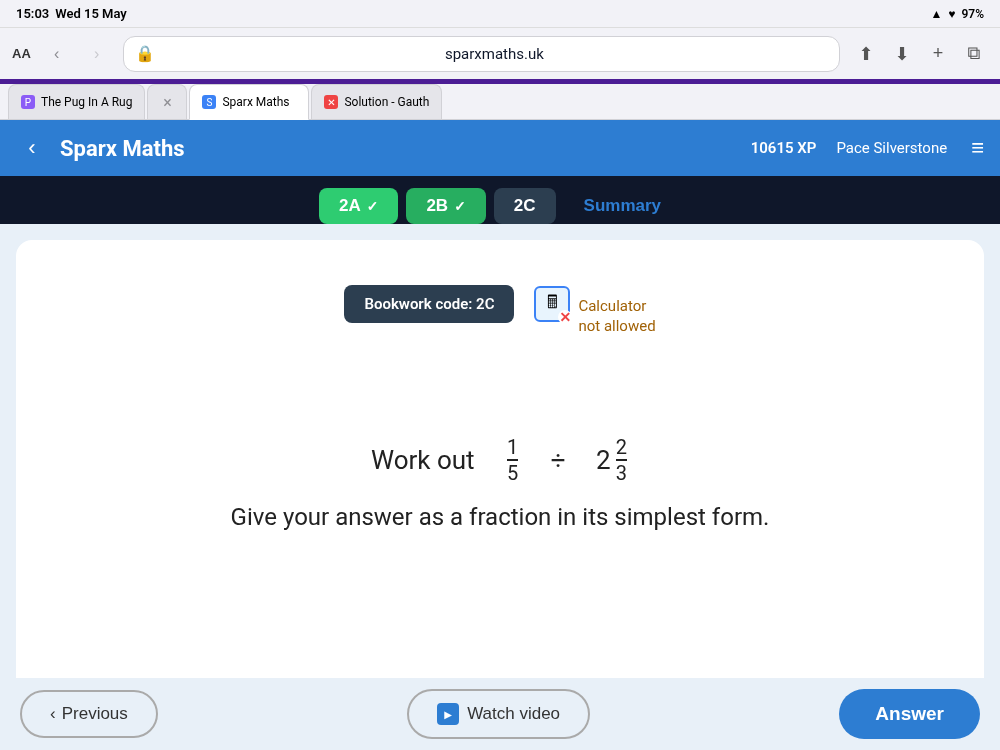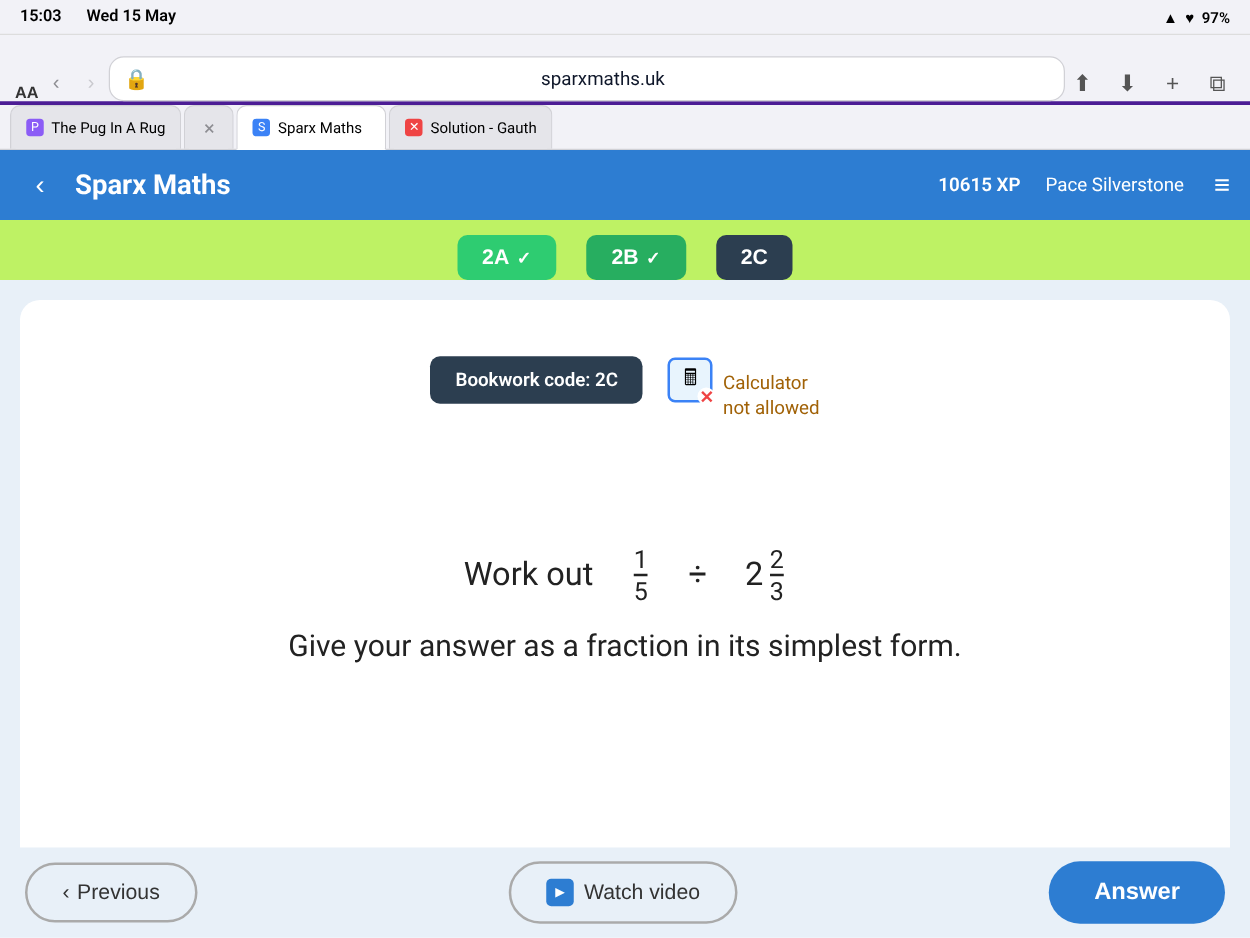"15:03" .status-left { gap: 20px -> 6px }
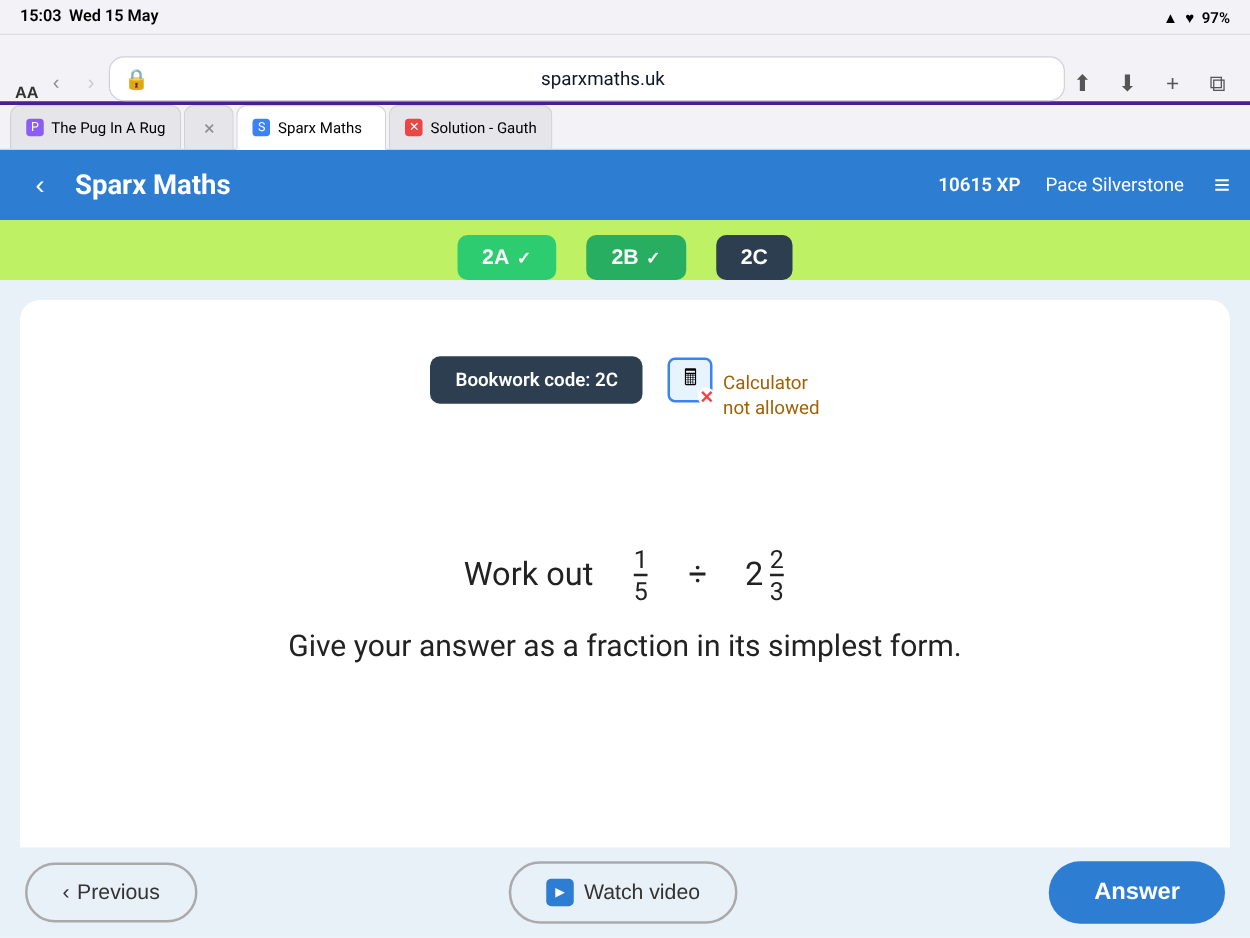"AA" .browser-chrome { align-items: flex-end -> center; border-bottom: 3px solid #4c1d95 -> 5px solid #4c1d95; gap: 0 -> 12px }
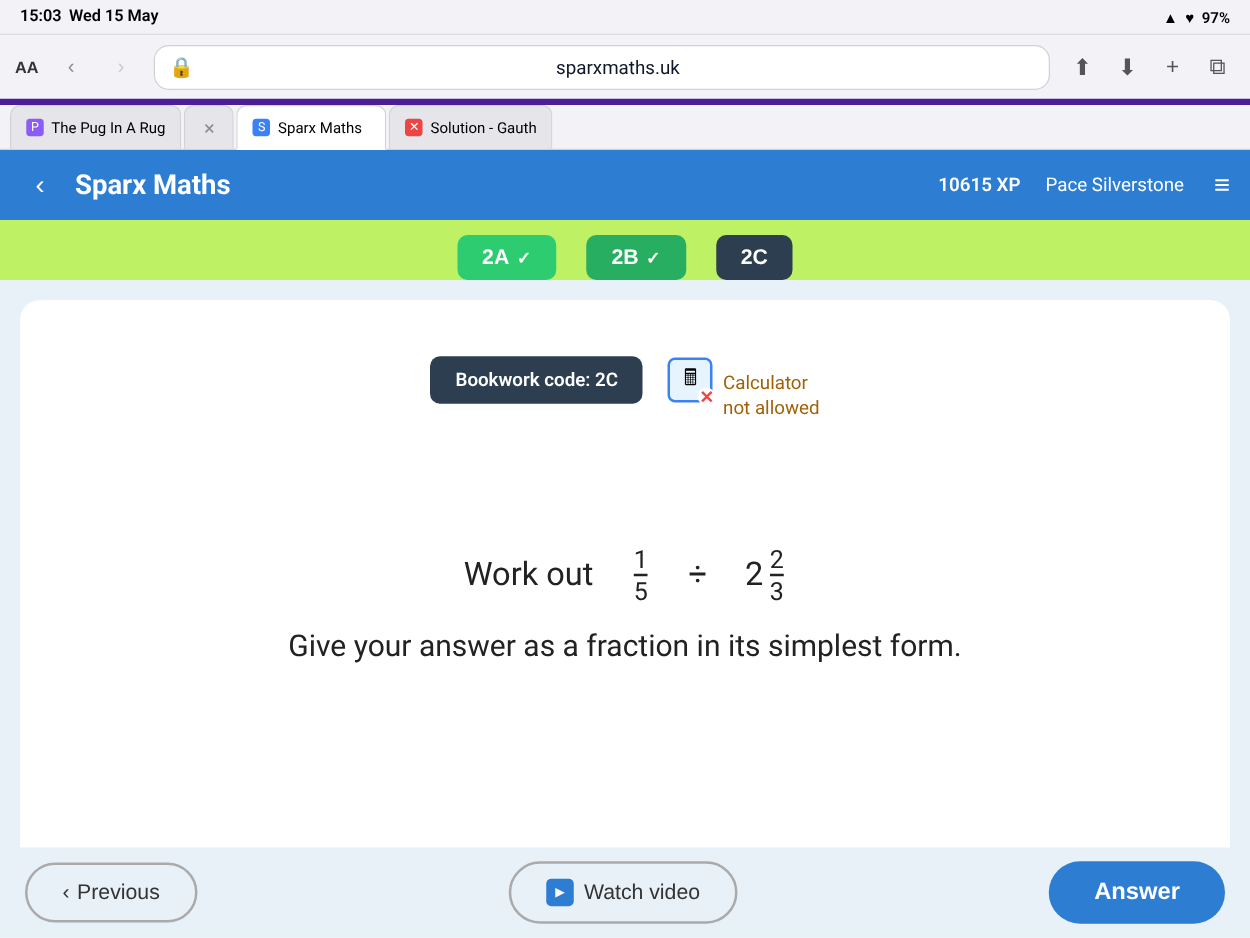"2A" .sub-nav { background: #bef264 -> #0f172a; gap: 24px -> 8px }
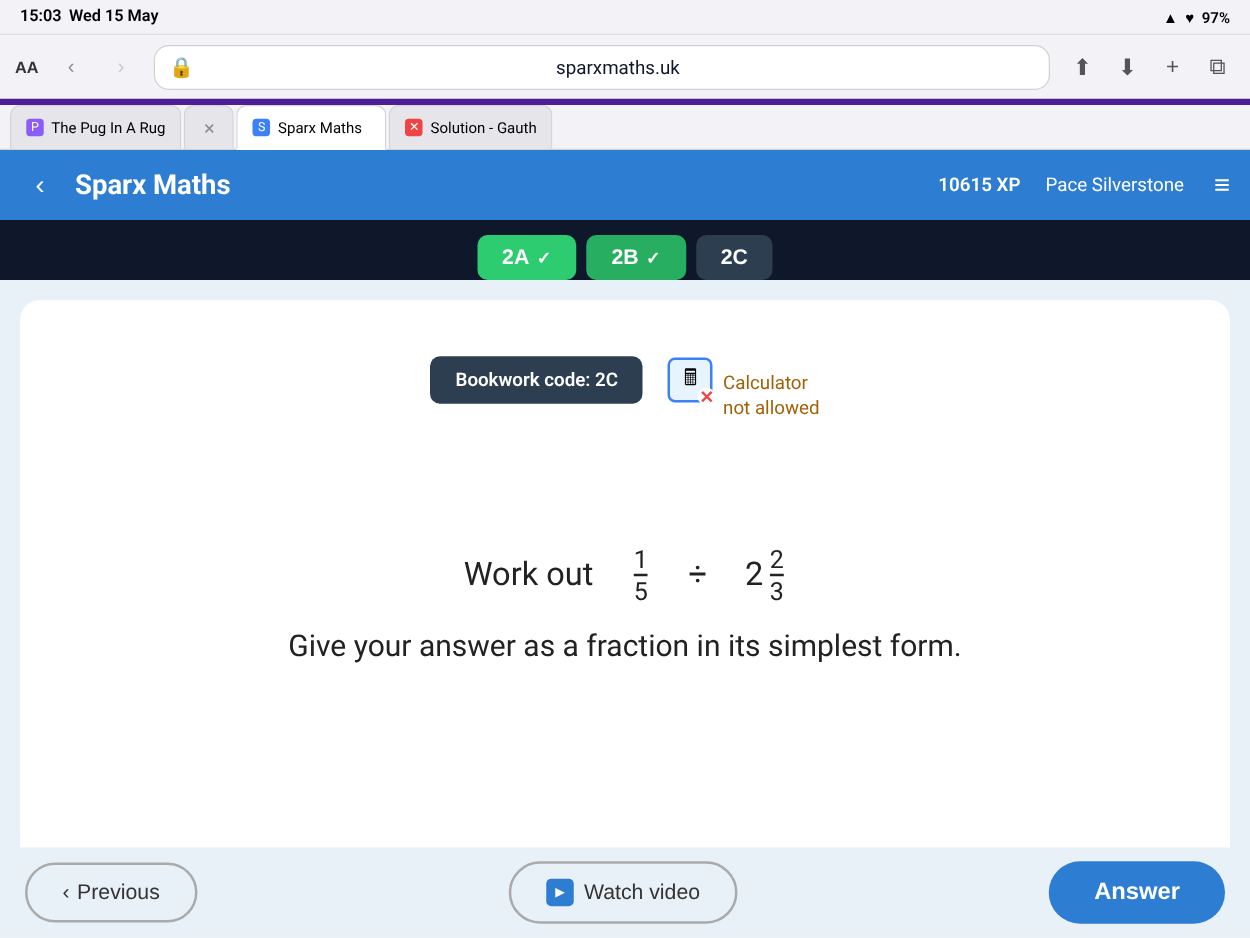"Summary" button.sub-tab { html: none -> <button> <span>Summary</span> </button> }
